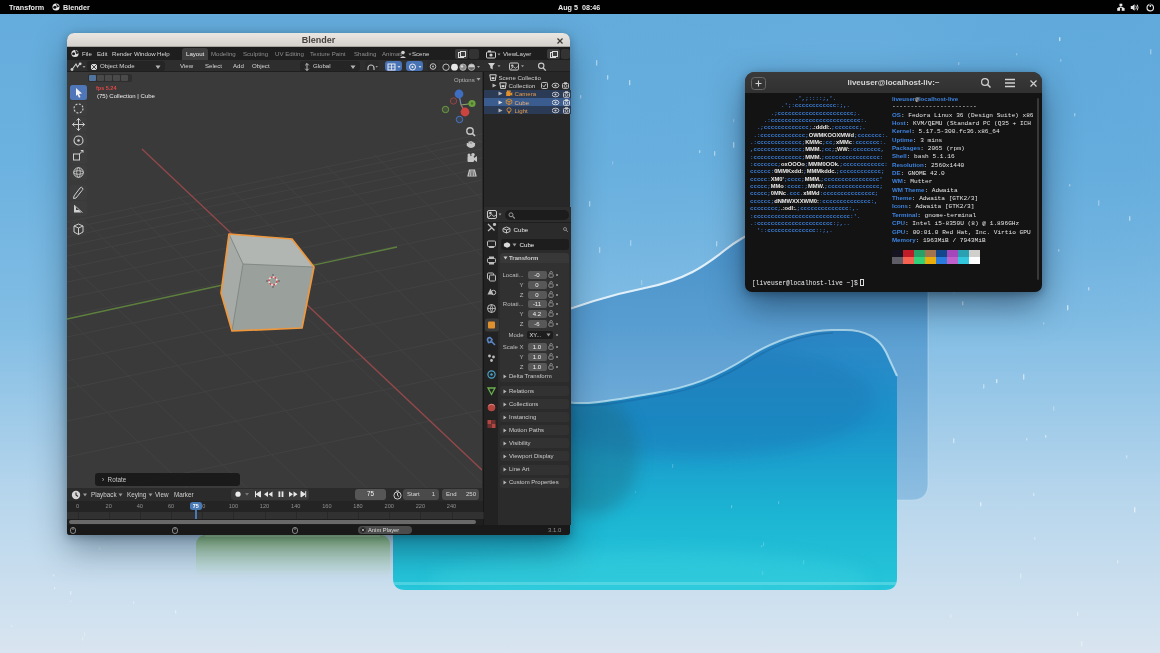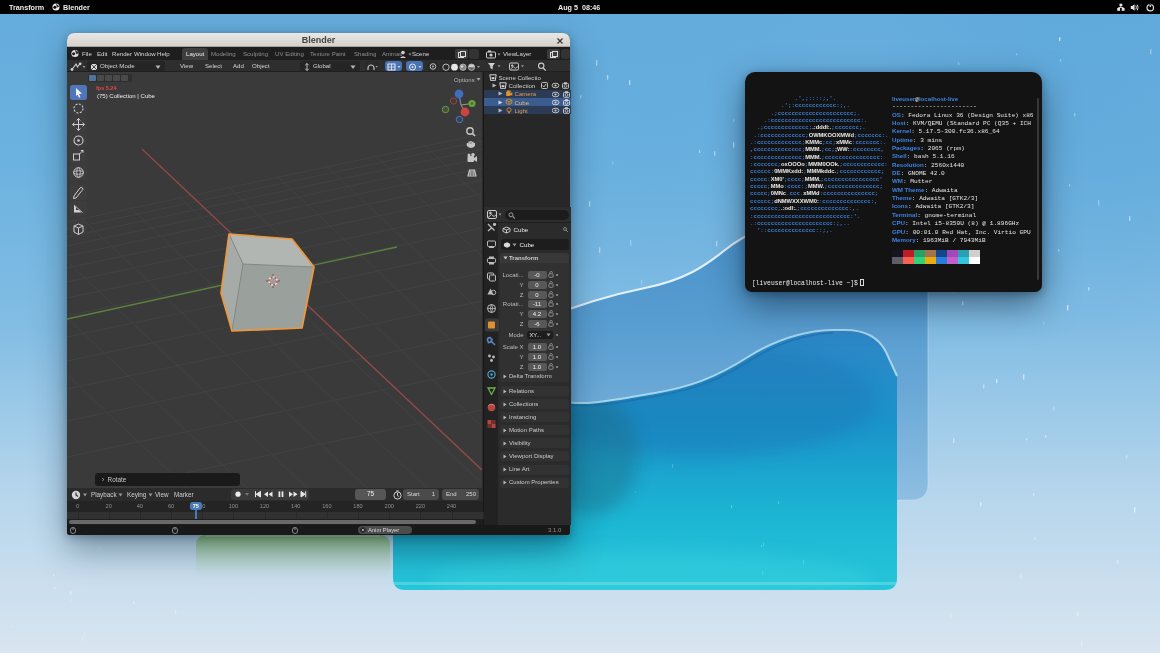"liveuser@localhost-liv:~" div.abs { html: none -> <div> <div> <svg> <path></path> </svg> </div> <div>liveuser@localhost-liv:~</div> <svg> <circle></circle> <line></line> </svg> <svg> <path></path> </svg> <svg> <path></path> </svg> </div> }
